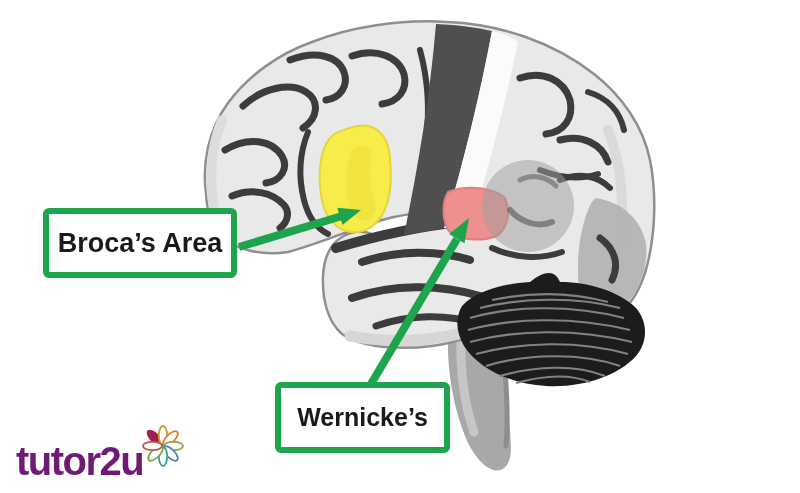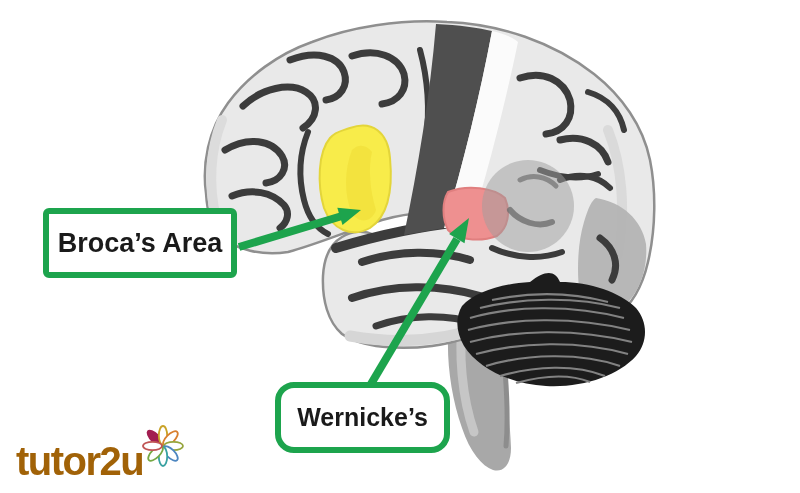"Wernicke’s" .callout.wernicke { border-radius: 19px -> none }
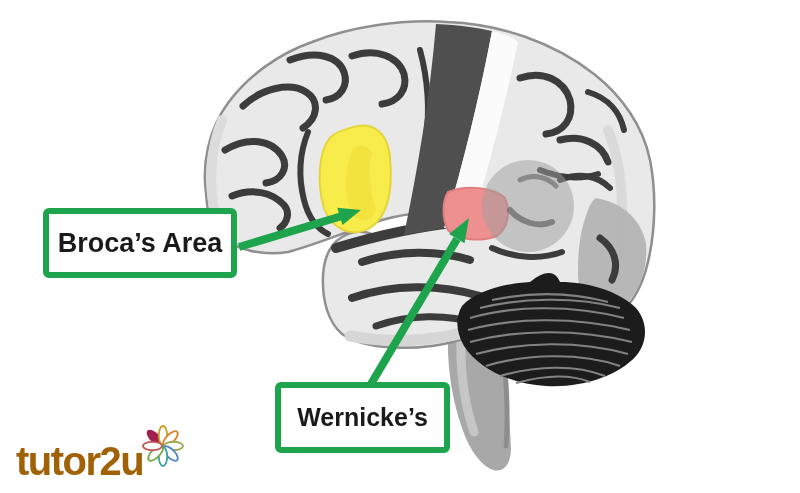"tutor2u" .logo-text { color: #a16207 -> #701a75 }
